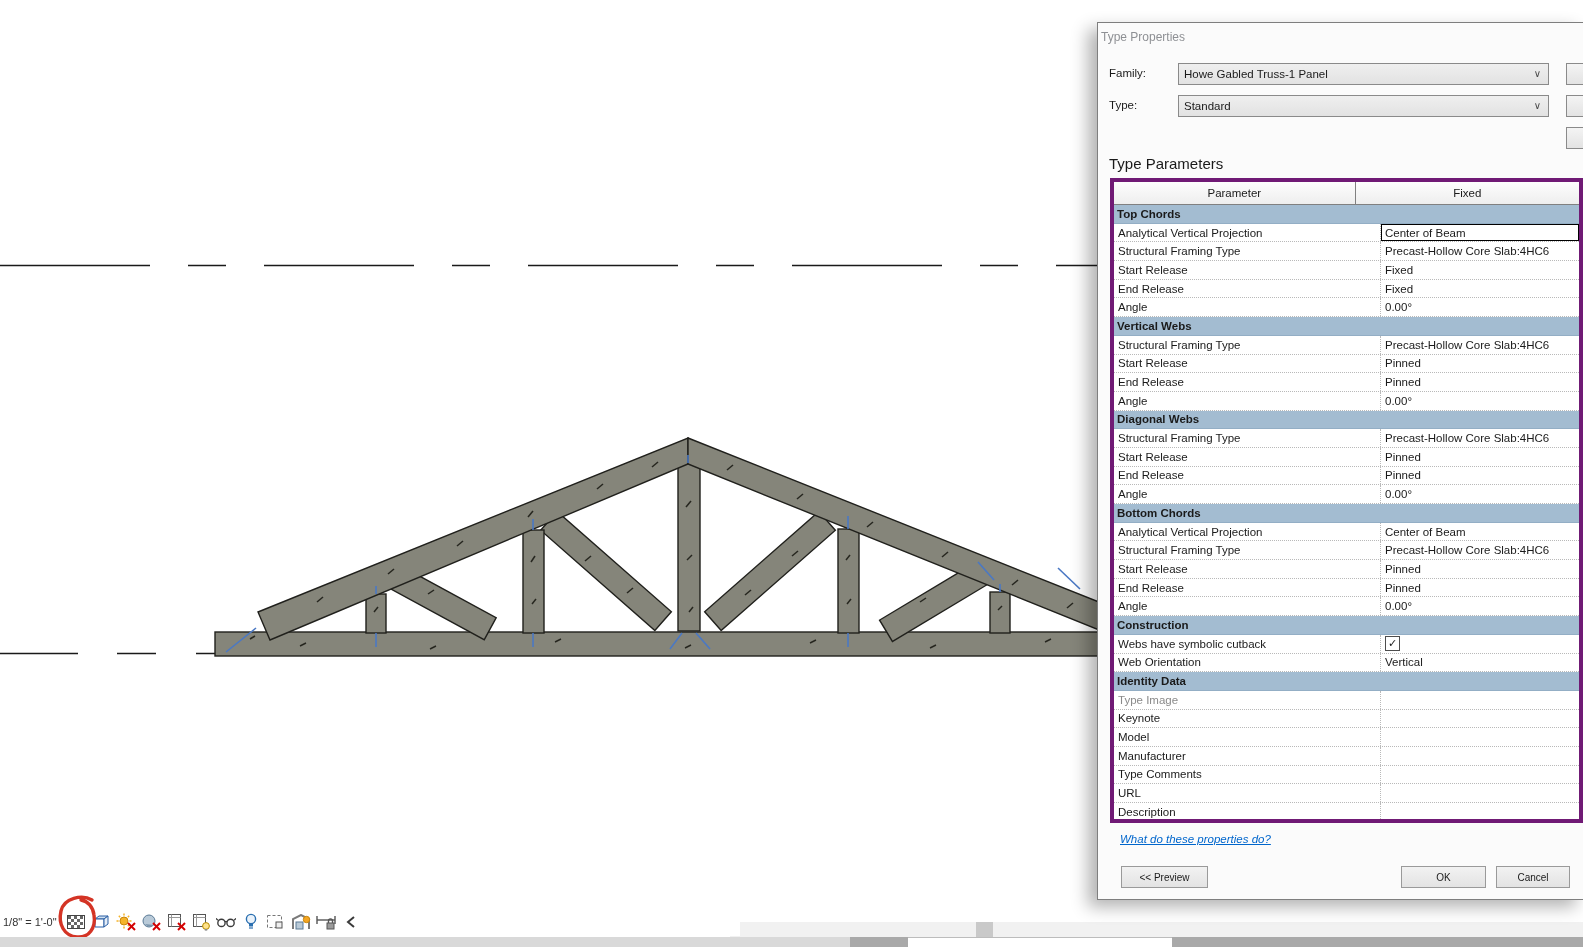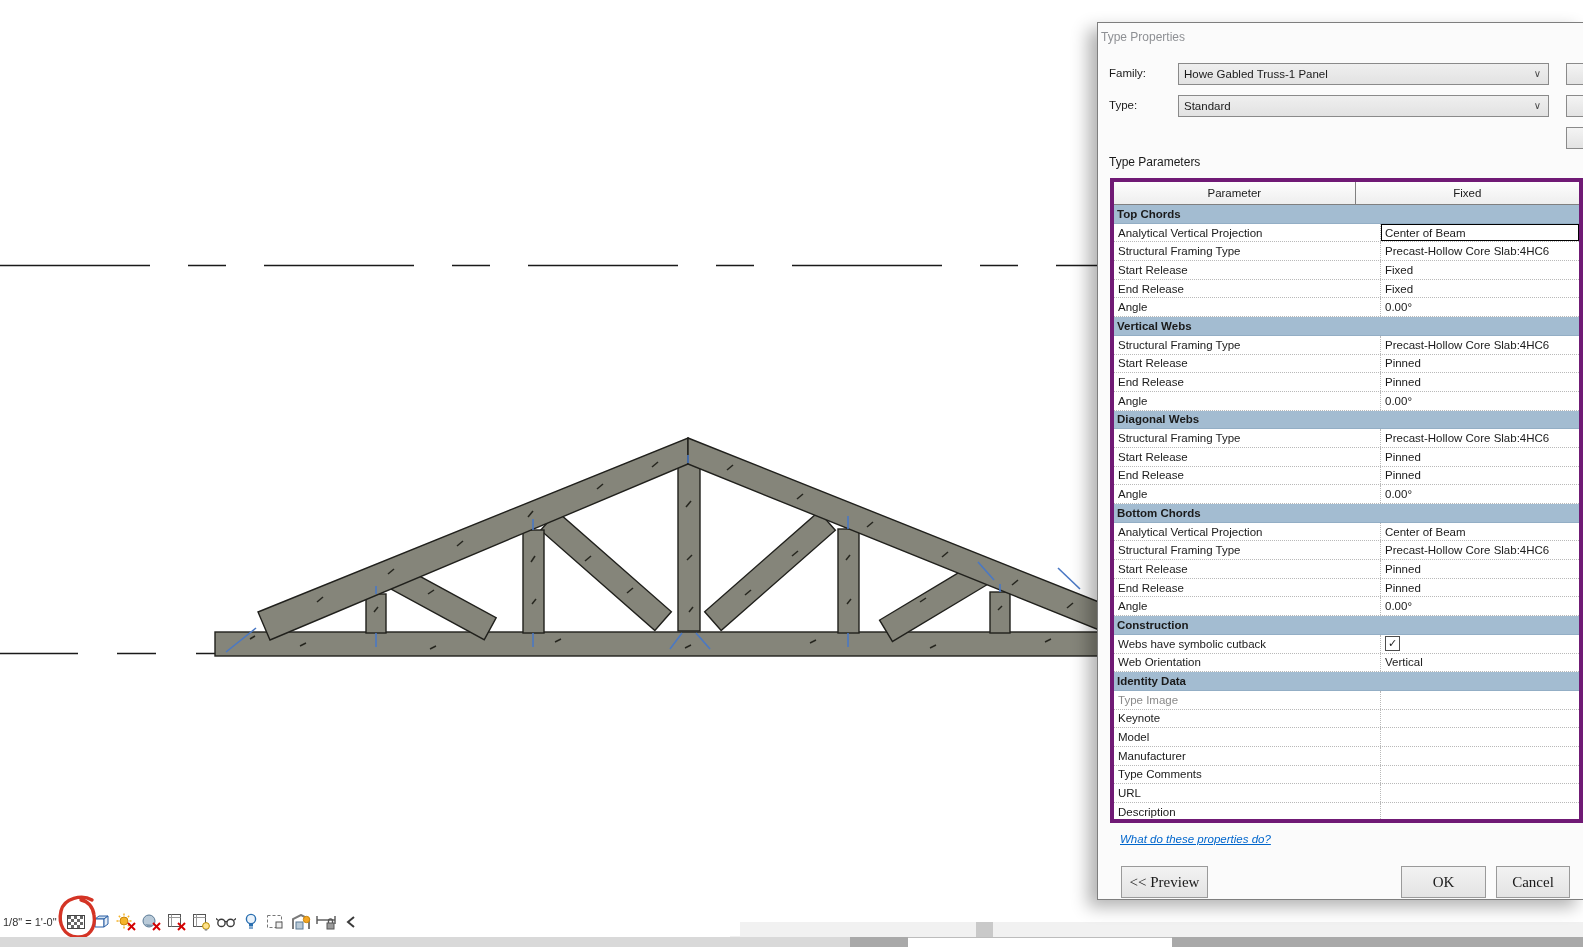"Type Parameters" .tp-label { font-size: 12px -> 15px }
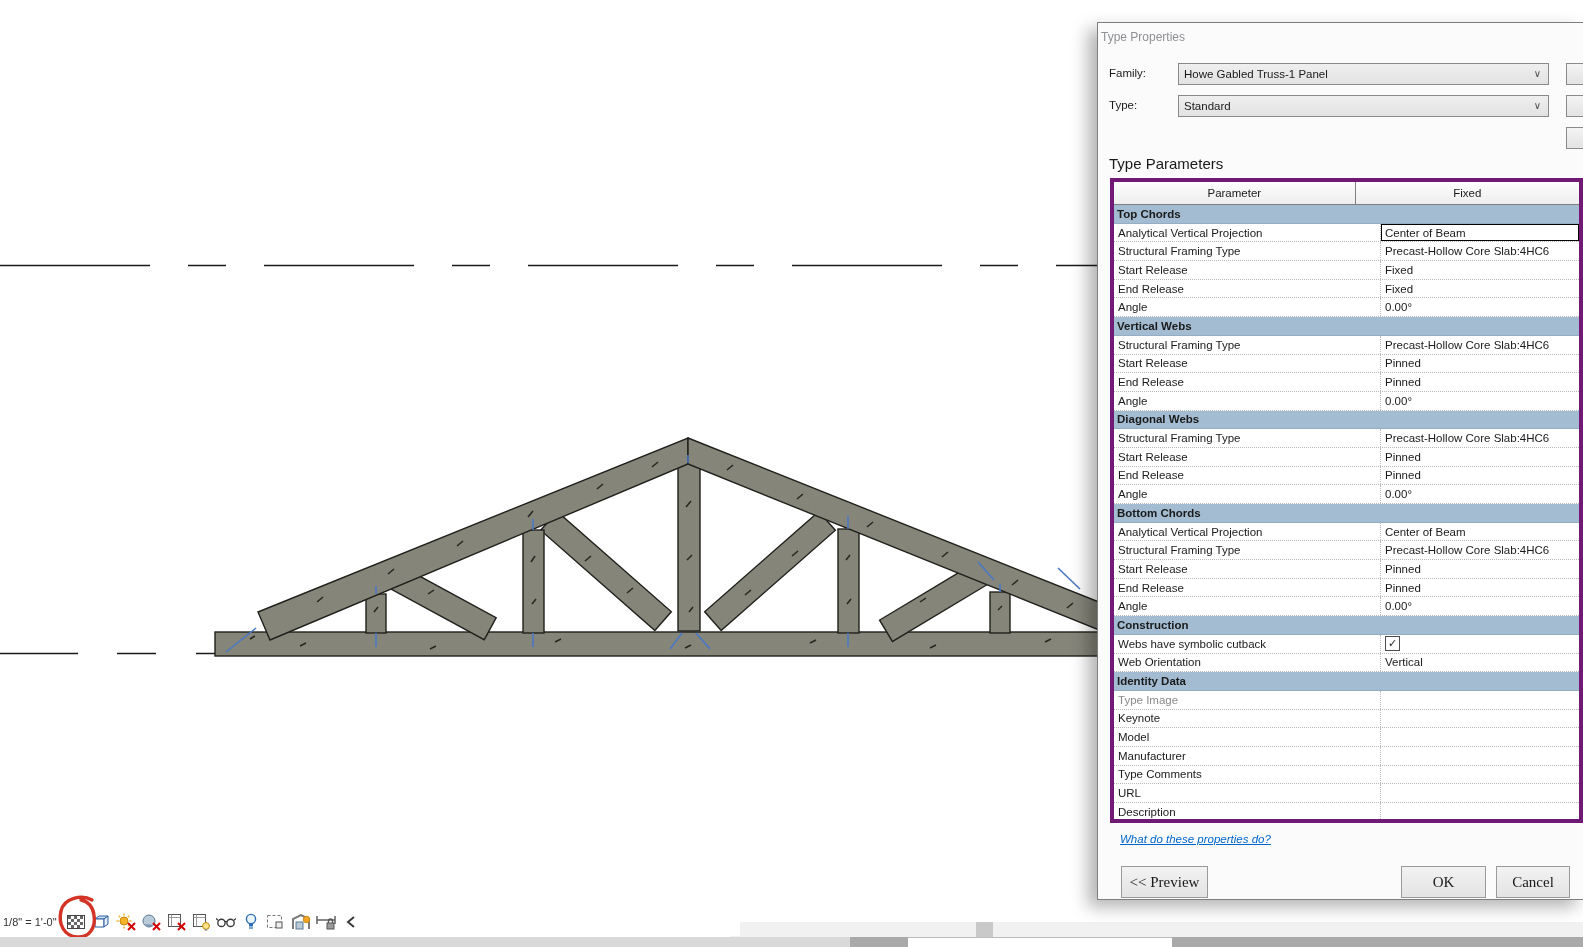"<< Preview" .btn { font-family: Liberation Serif, serif -> none; font-size: 15px -> 10px; height: 32px -> 22px }
